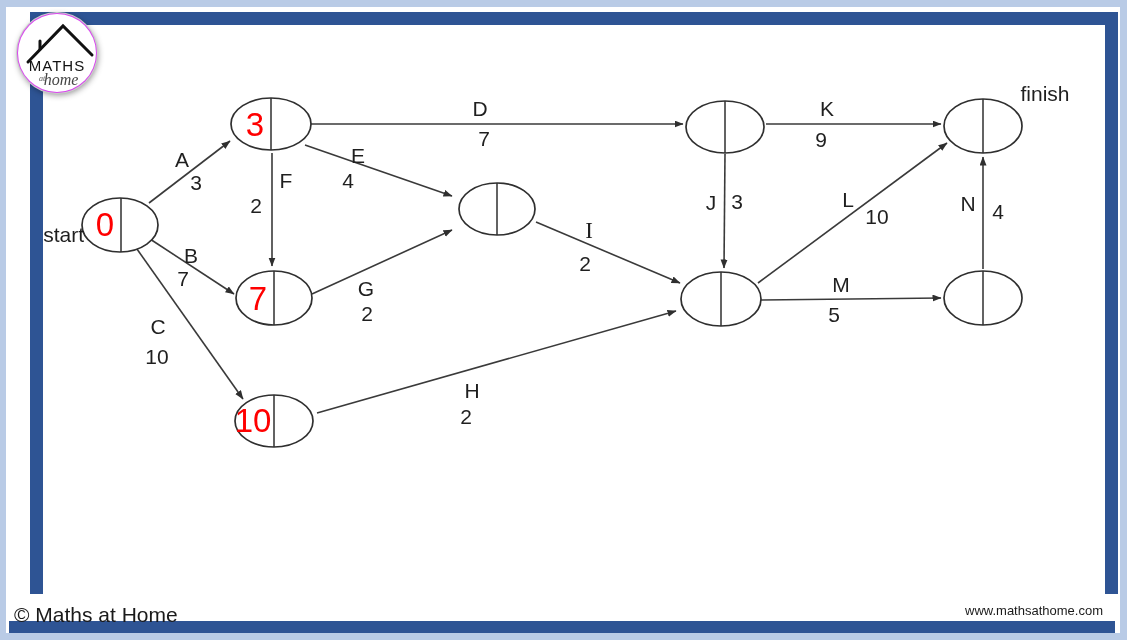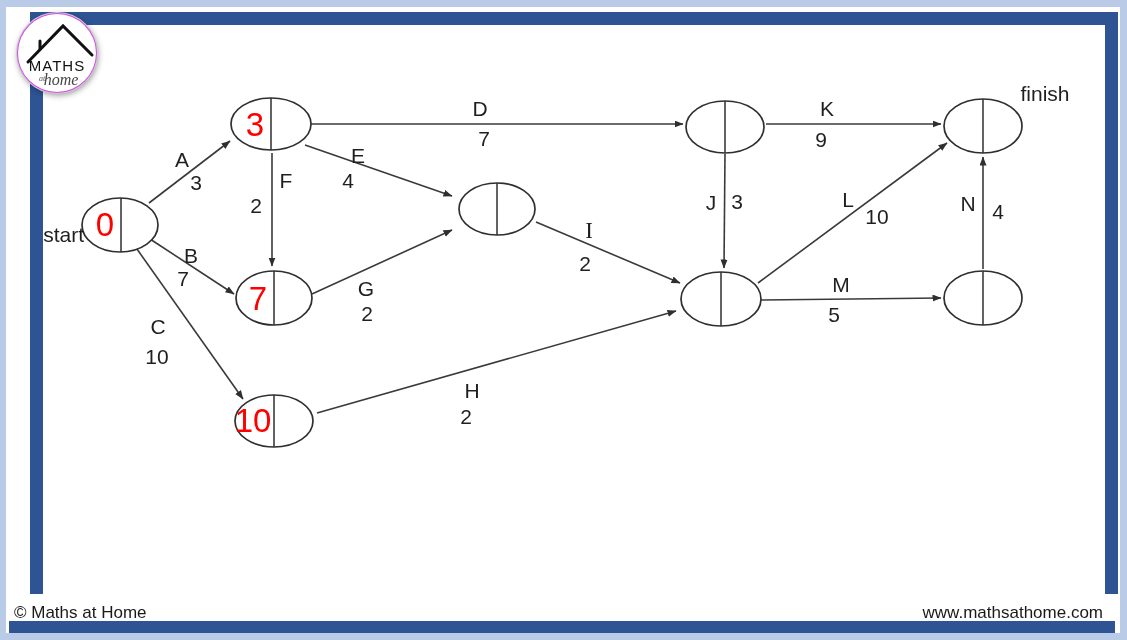"© Maths at Home" .footer-left { font-size: 17px -> 21px }
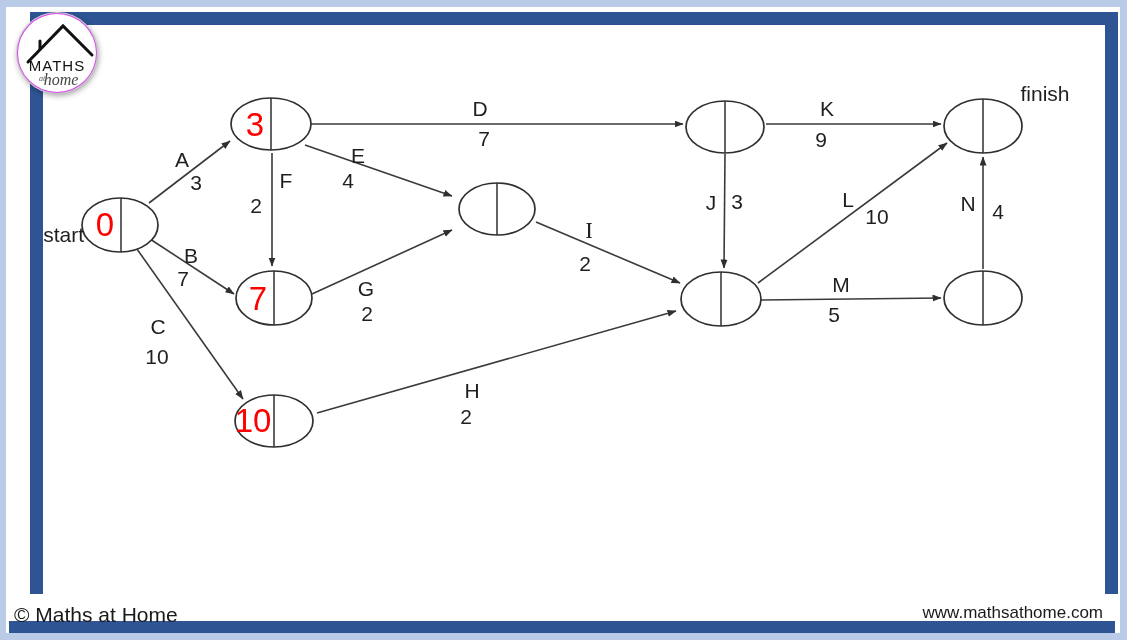"www.mathsathome.com" .footer-right { font-size: 17px -> 13px }
